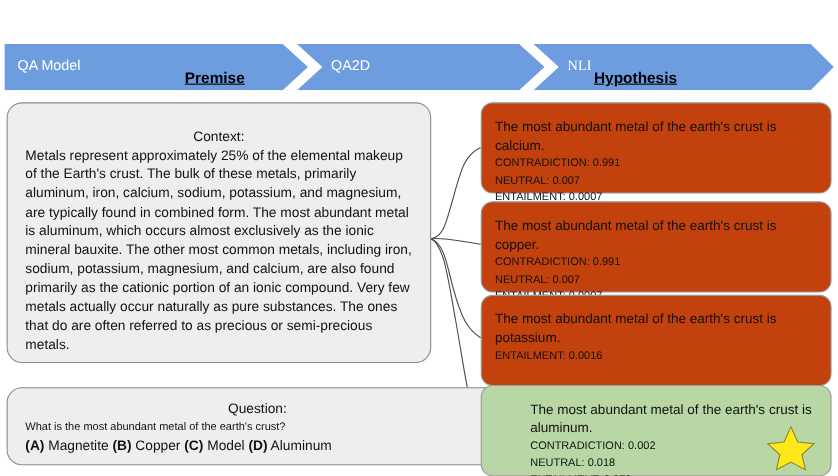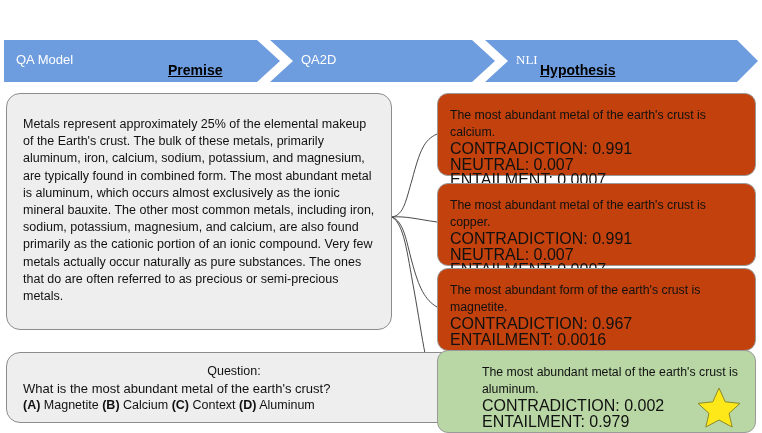"Context:" p.panel-caption { html: none -> <p>Context:</p> }
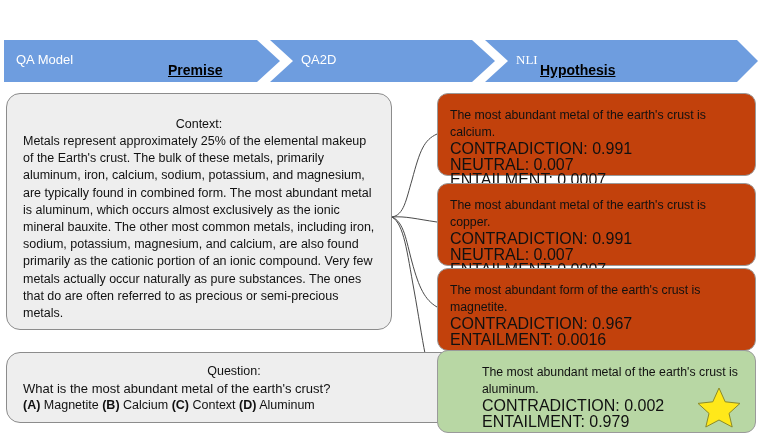"CONTRADICTION: 0.991" .hyp-score { font-size: 16px -> 10px }
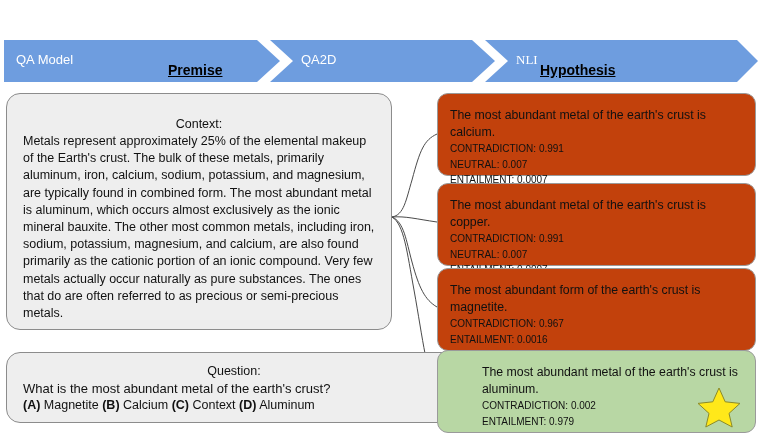"The most abundant form of" p.hyp-statement { text: form of the earth's crust is magnetite -> metal of the earth's crust is potassium }
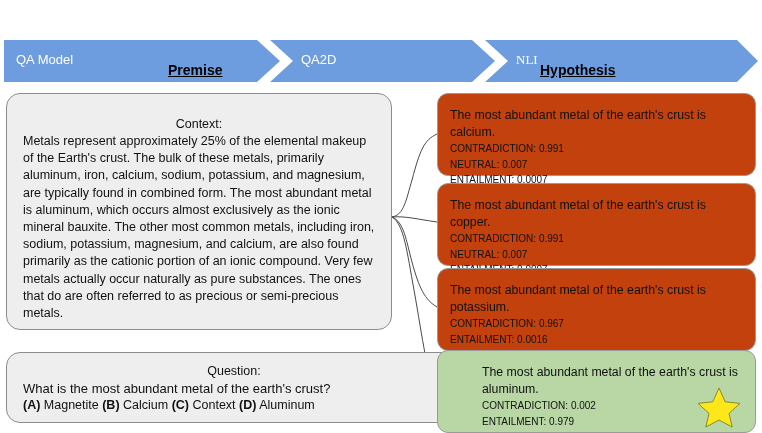"CONTRADICTION: 0.967" p.hyp-score { html: <p>CONTRADICTION: 0.967</p> -> none }
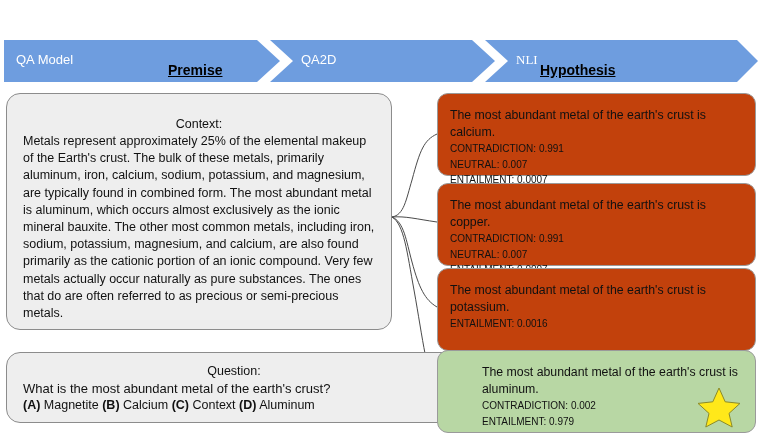"What is the most abundant" #question-text { font-size: 13px -> 10px }
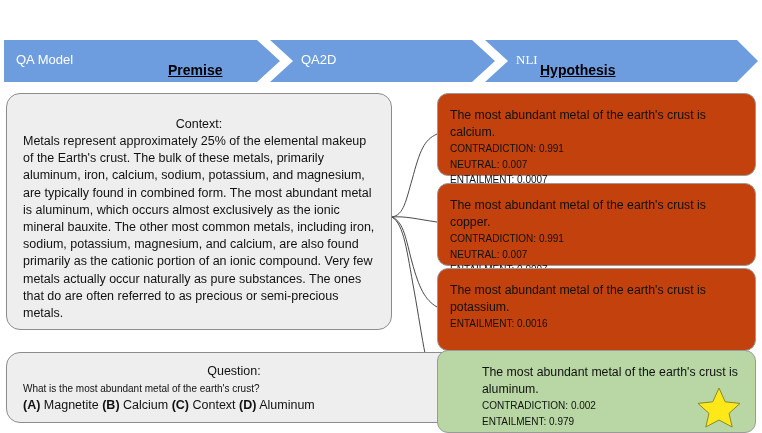"Calcium" span { text: Calcium -> Copper }
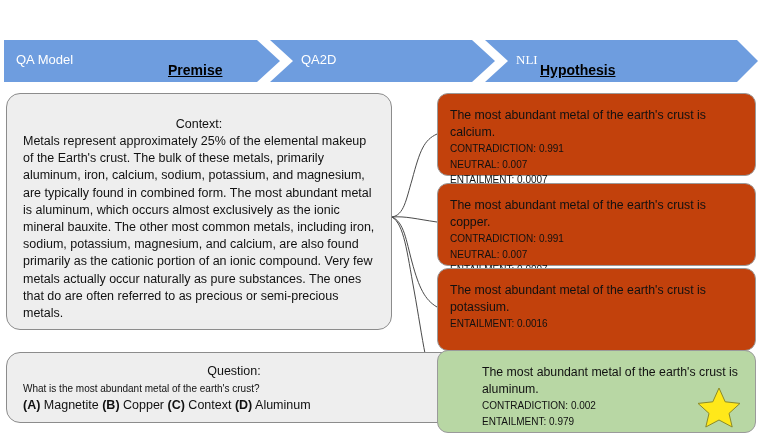"Context" span { text: Context -> Model }
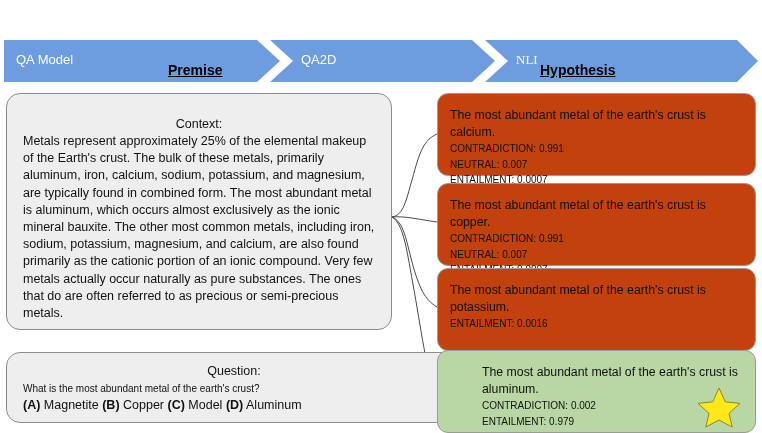"NEUTRAL: 0.018" p.hyp-score { html: none -> <p>NEUTRAL: 0.018</p> }
